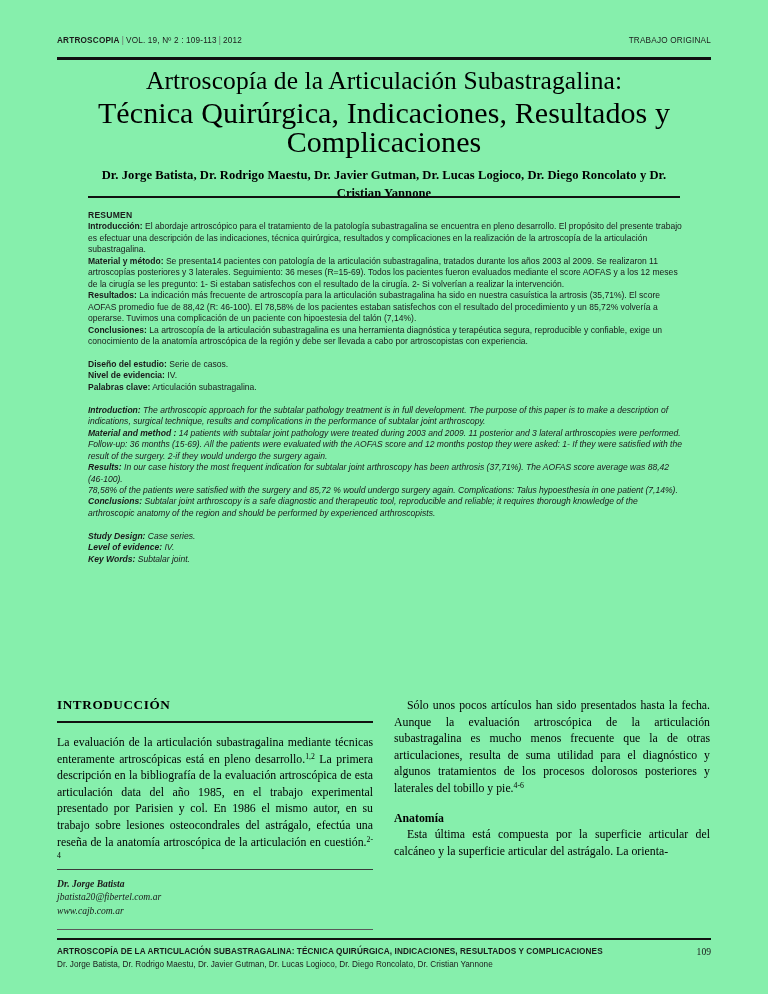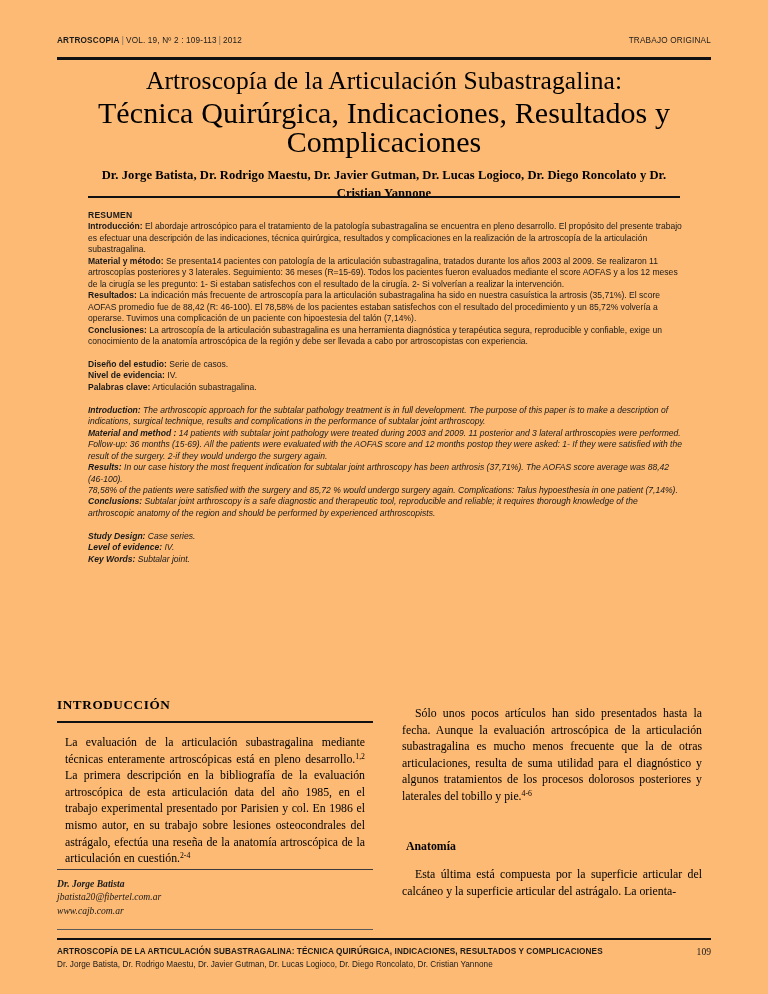"ARTROSCOPIA | VOL. 19, Nº" .page { background: #fdba74 -> #86efac }
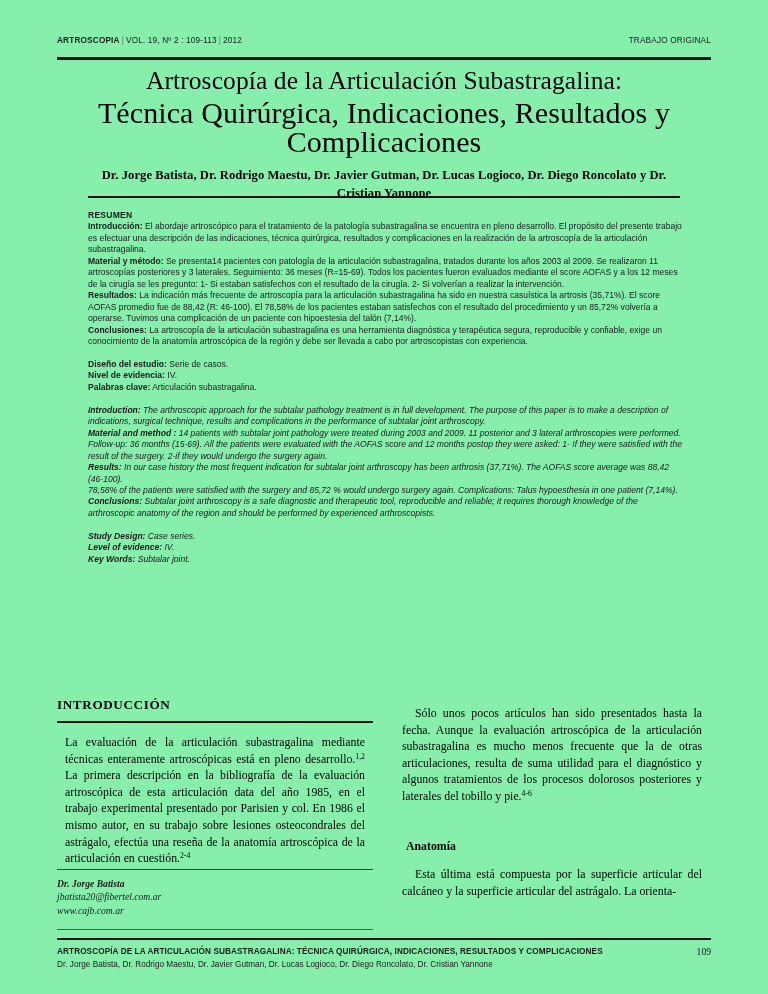"Sólo unos pocos artículos han" .body-par { margin: 8px -> 0 }
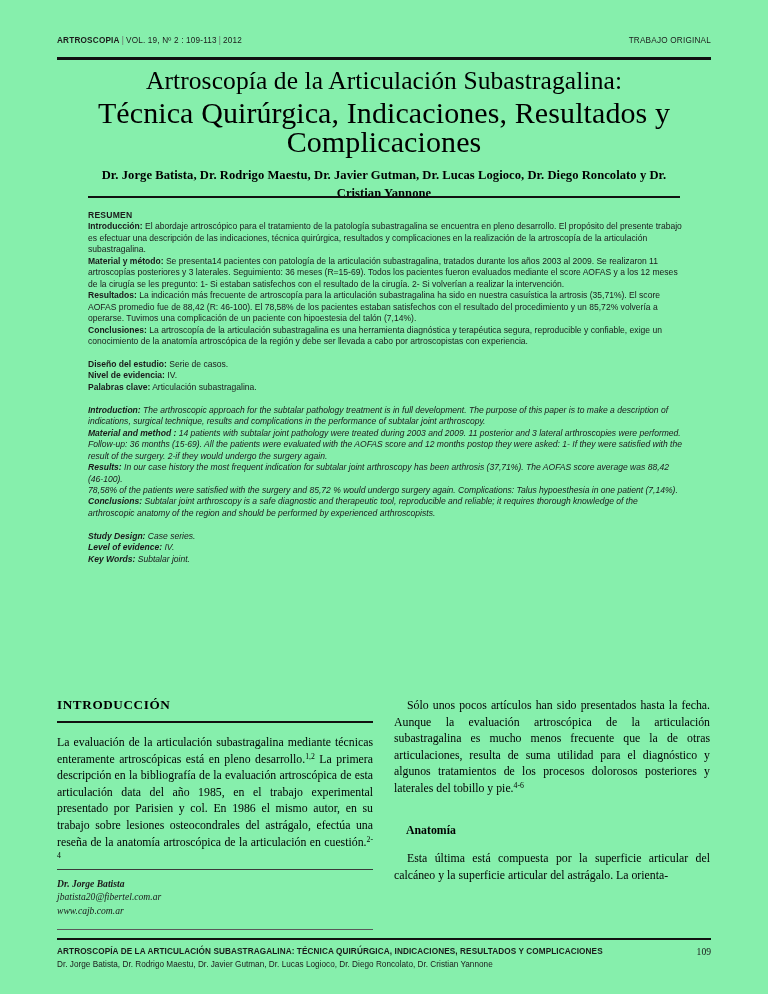"Anatomía" .sub-head { margin: 12px -> 0 }
